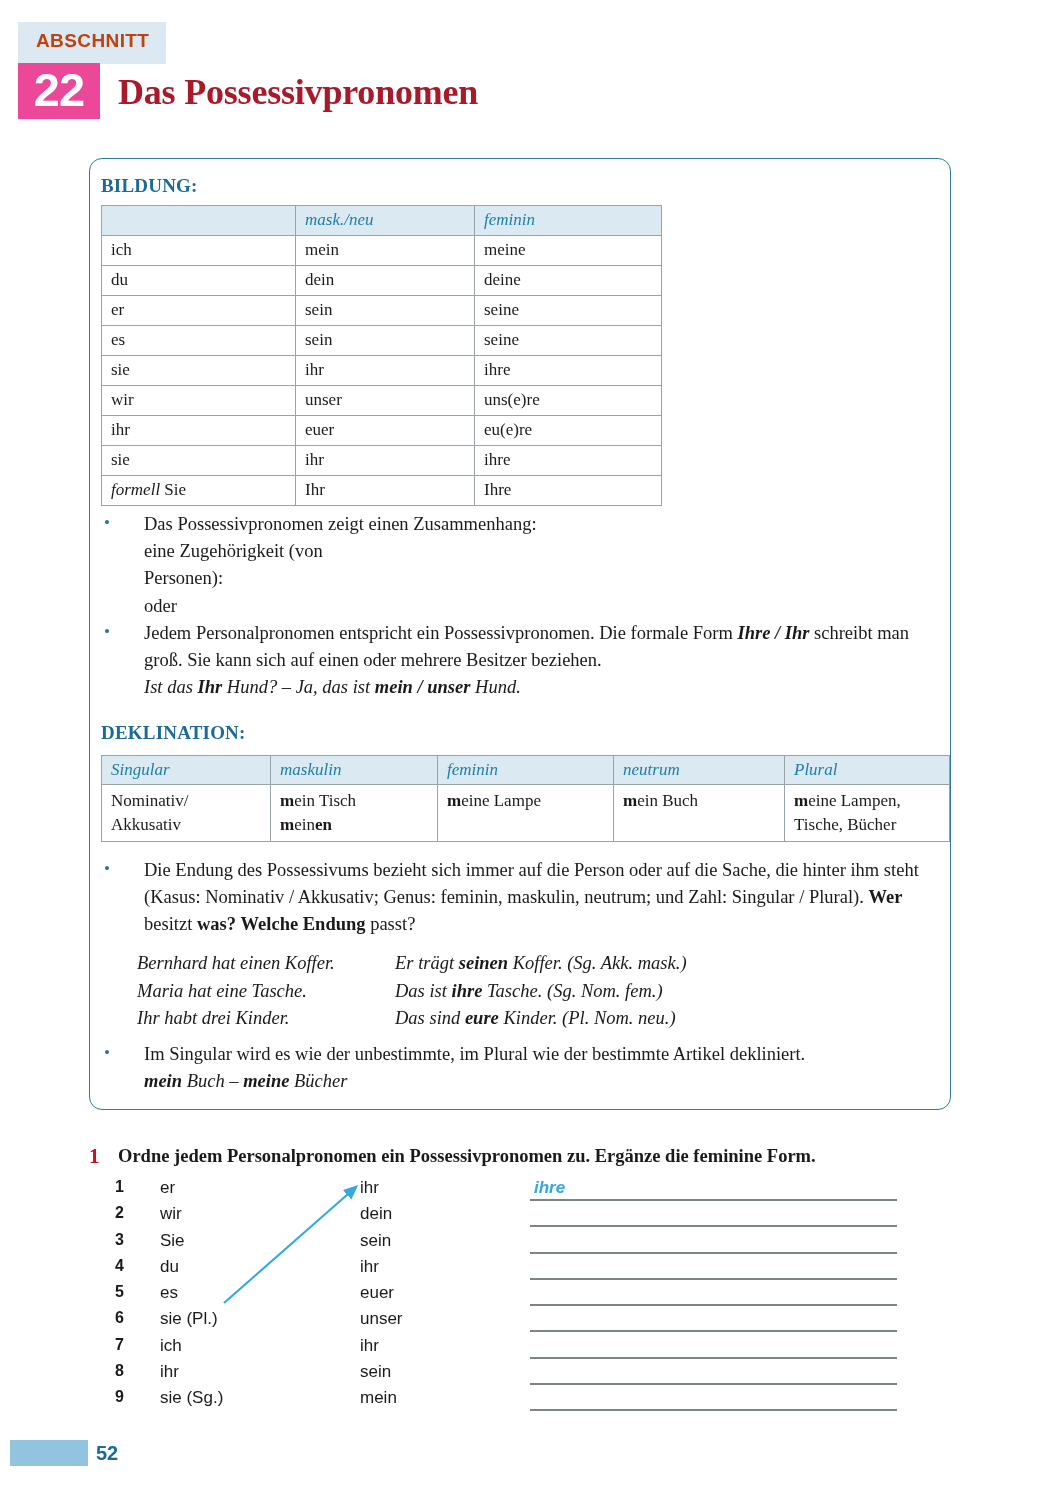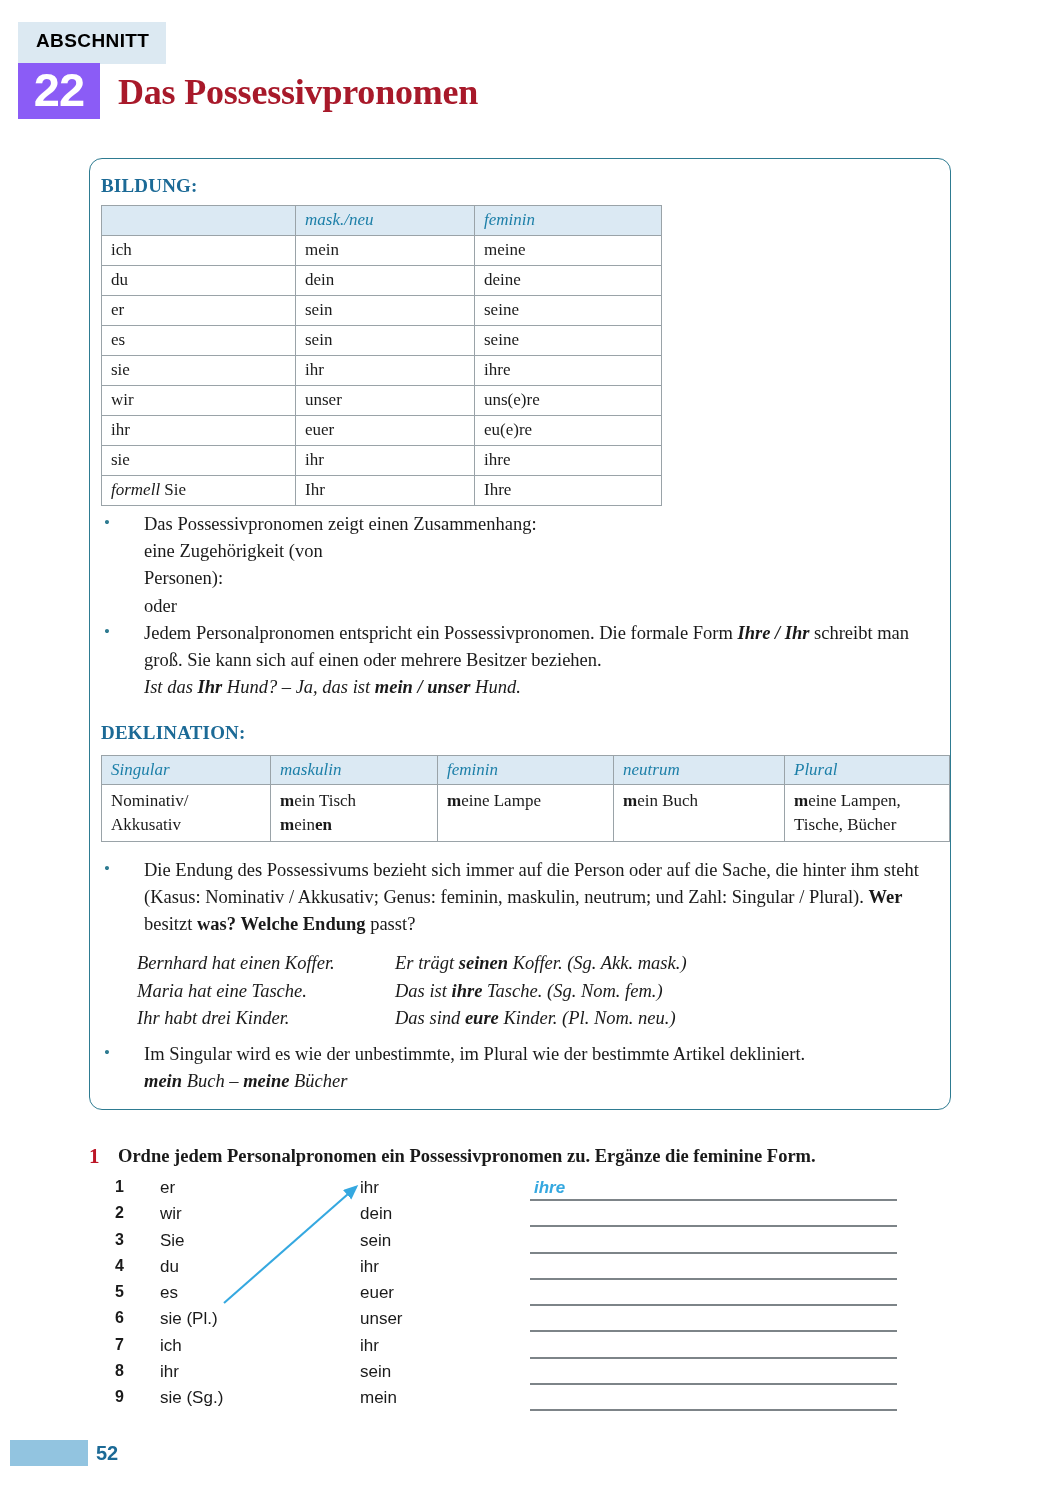"ABSCHNITT" .abschnitt-label { color: #000000 -> #c2410c }
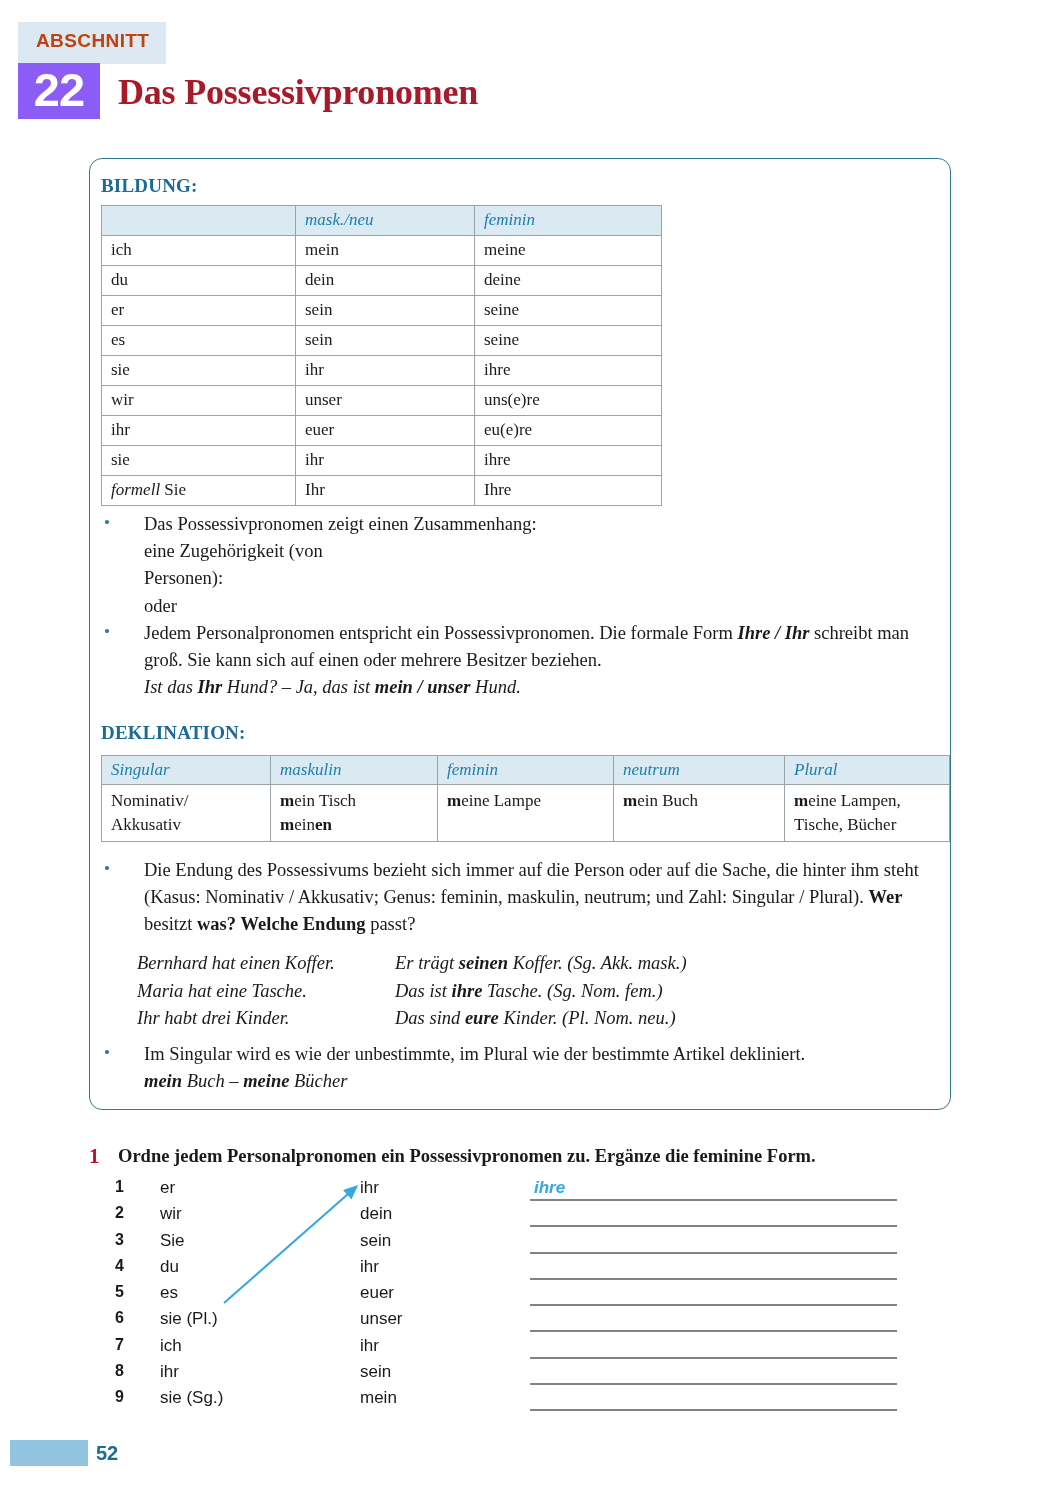"22" .number-block { background: #8b5cf6 -> #ec4899 }
